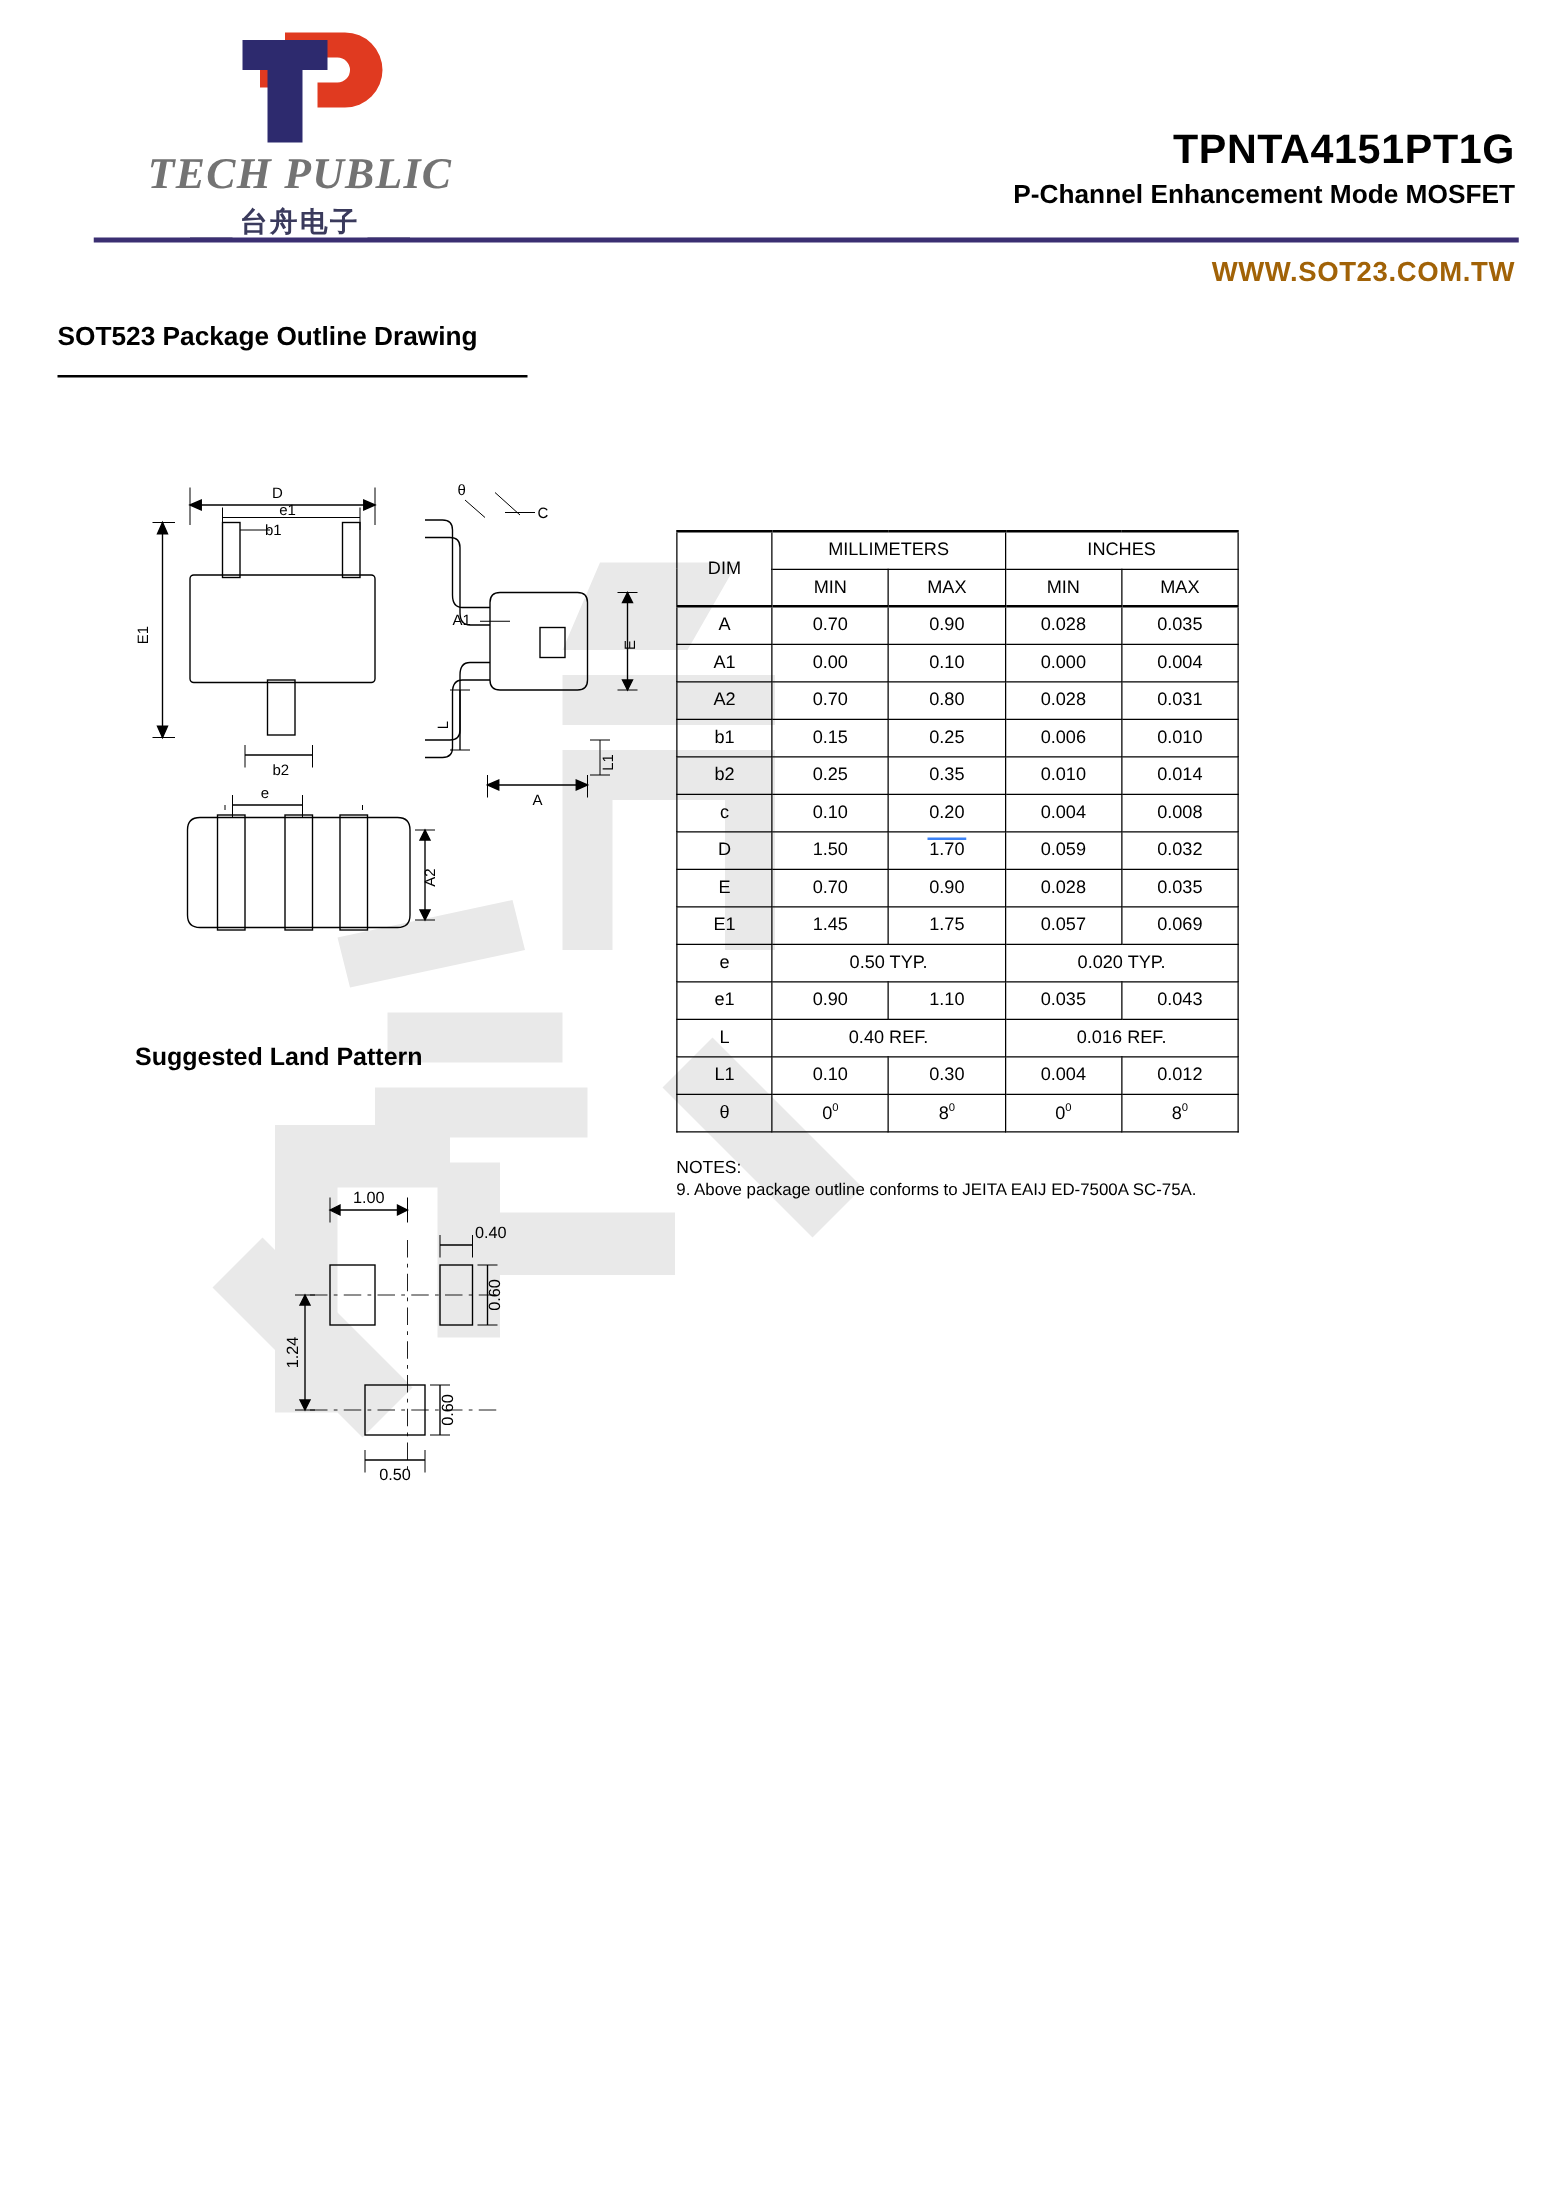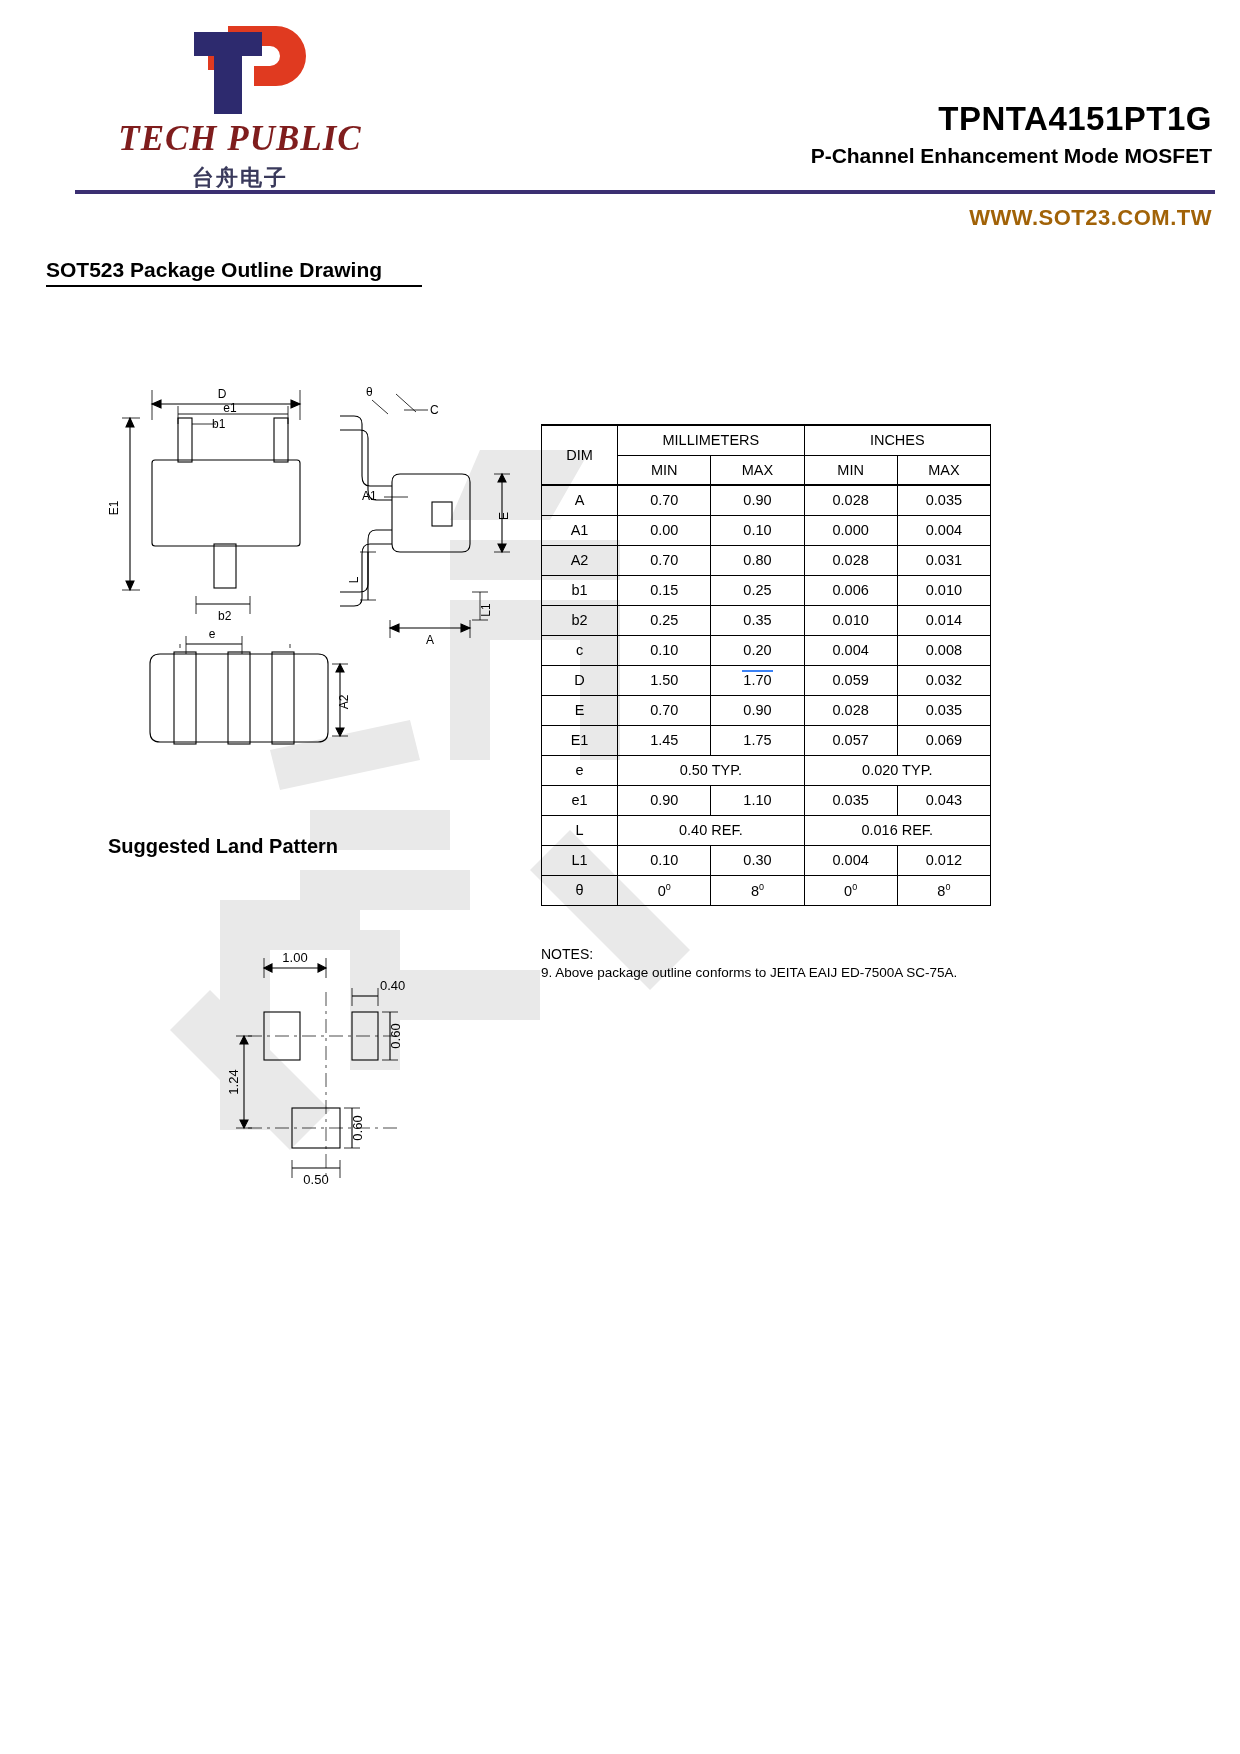"TECH PUBLIC" .logo-word { color: #7f1d1d -> #737373 }
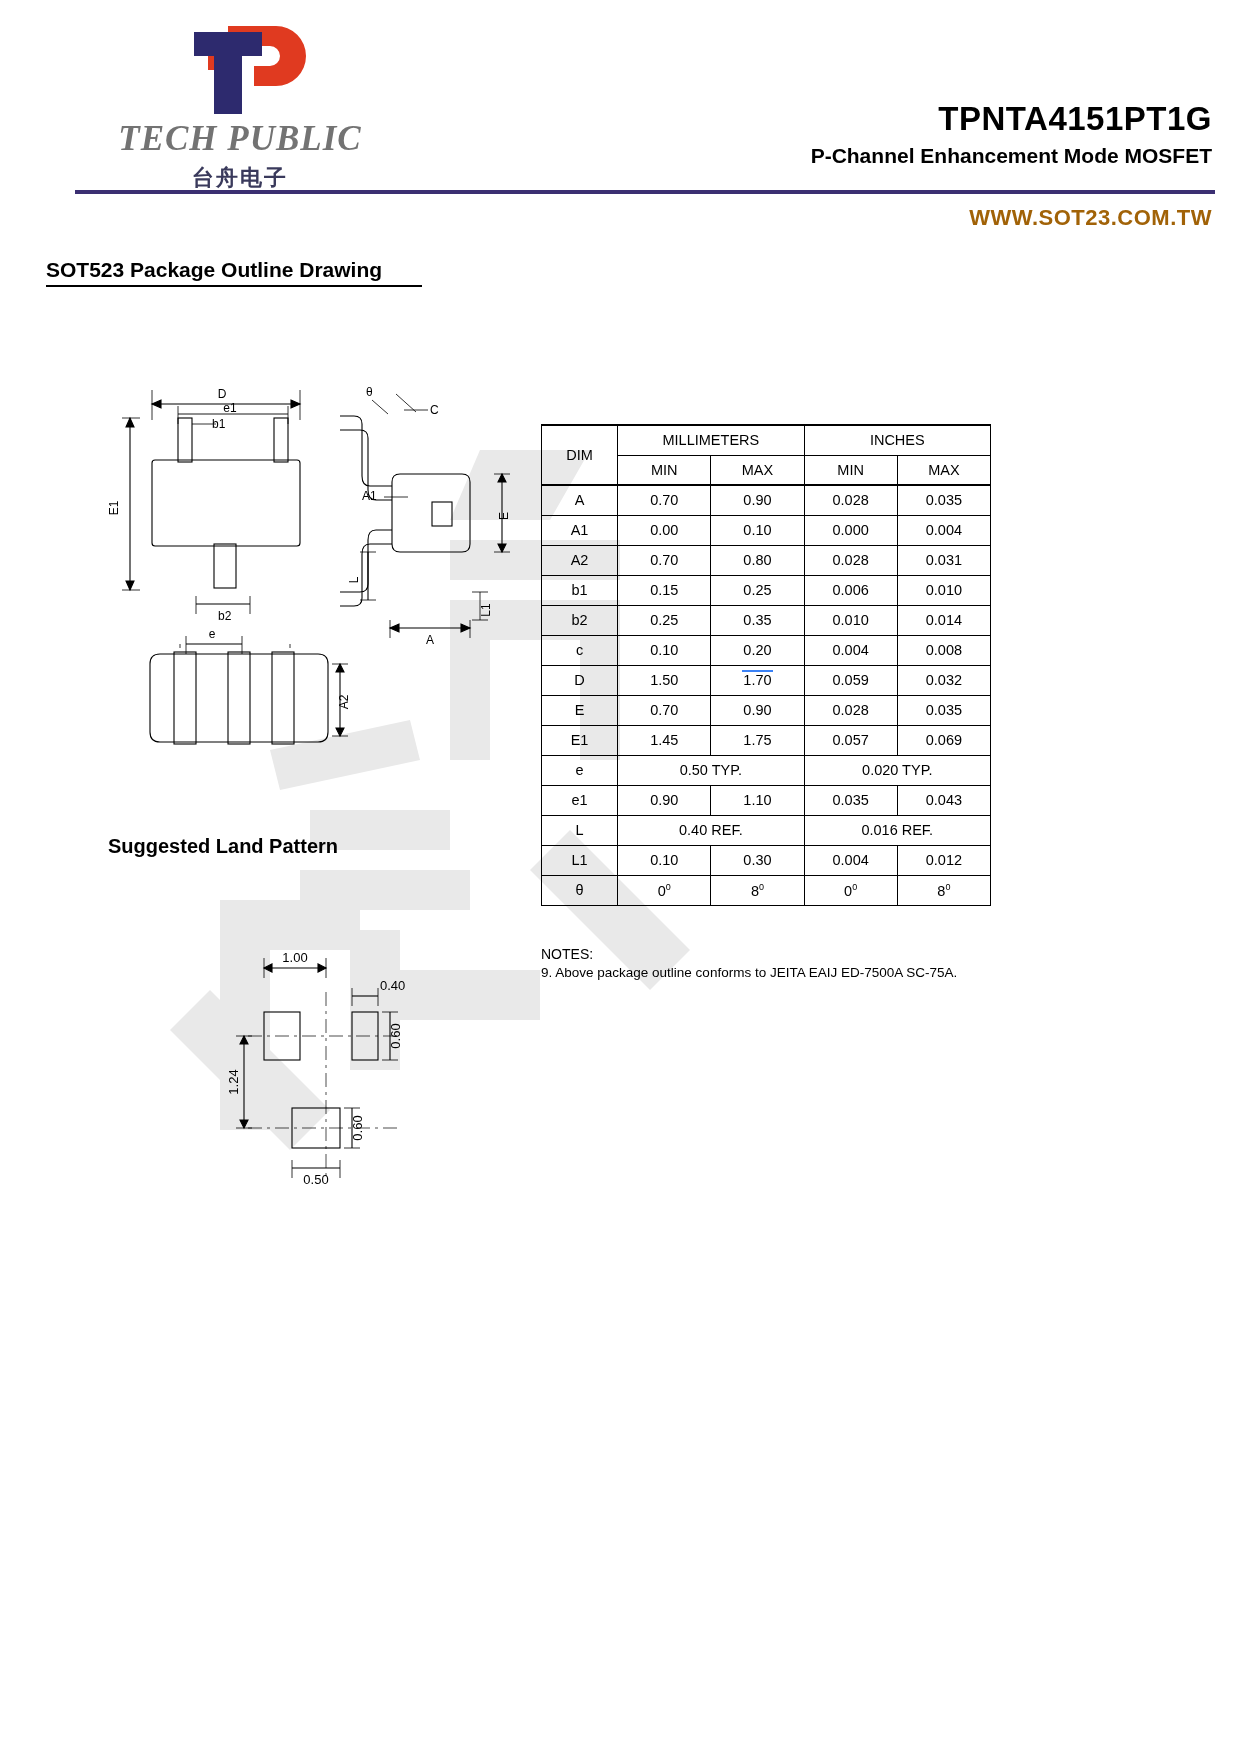"SOT523 Package Outline Drawing" .section-heading { padding-bottom: 3px -> 18px }
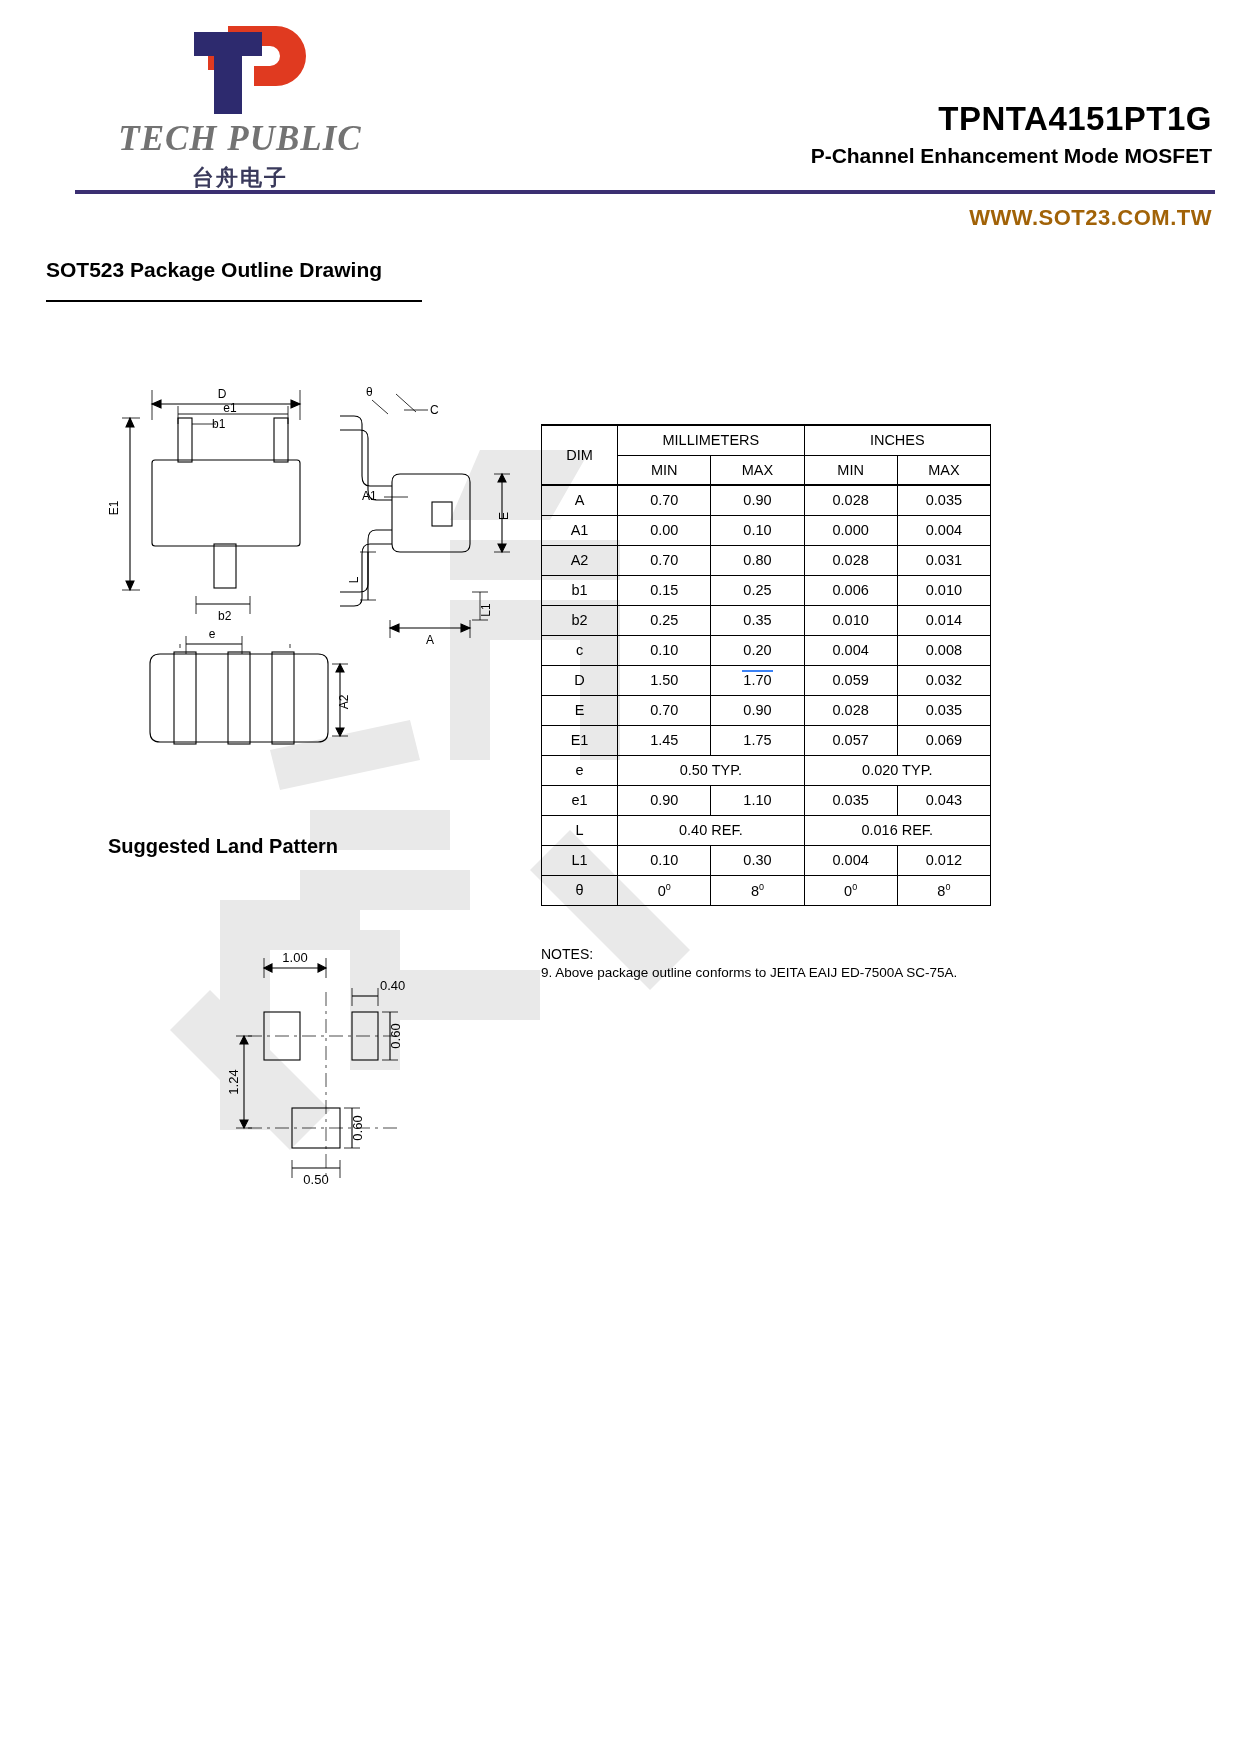"NOTES:" .notes { margin-top: 21px -> none }
